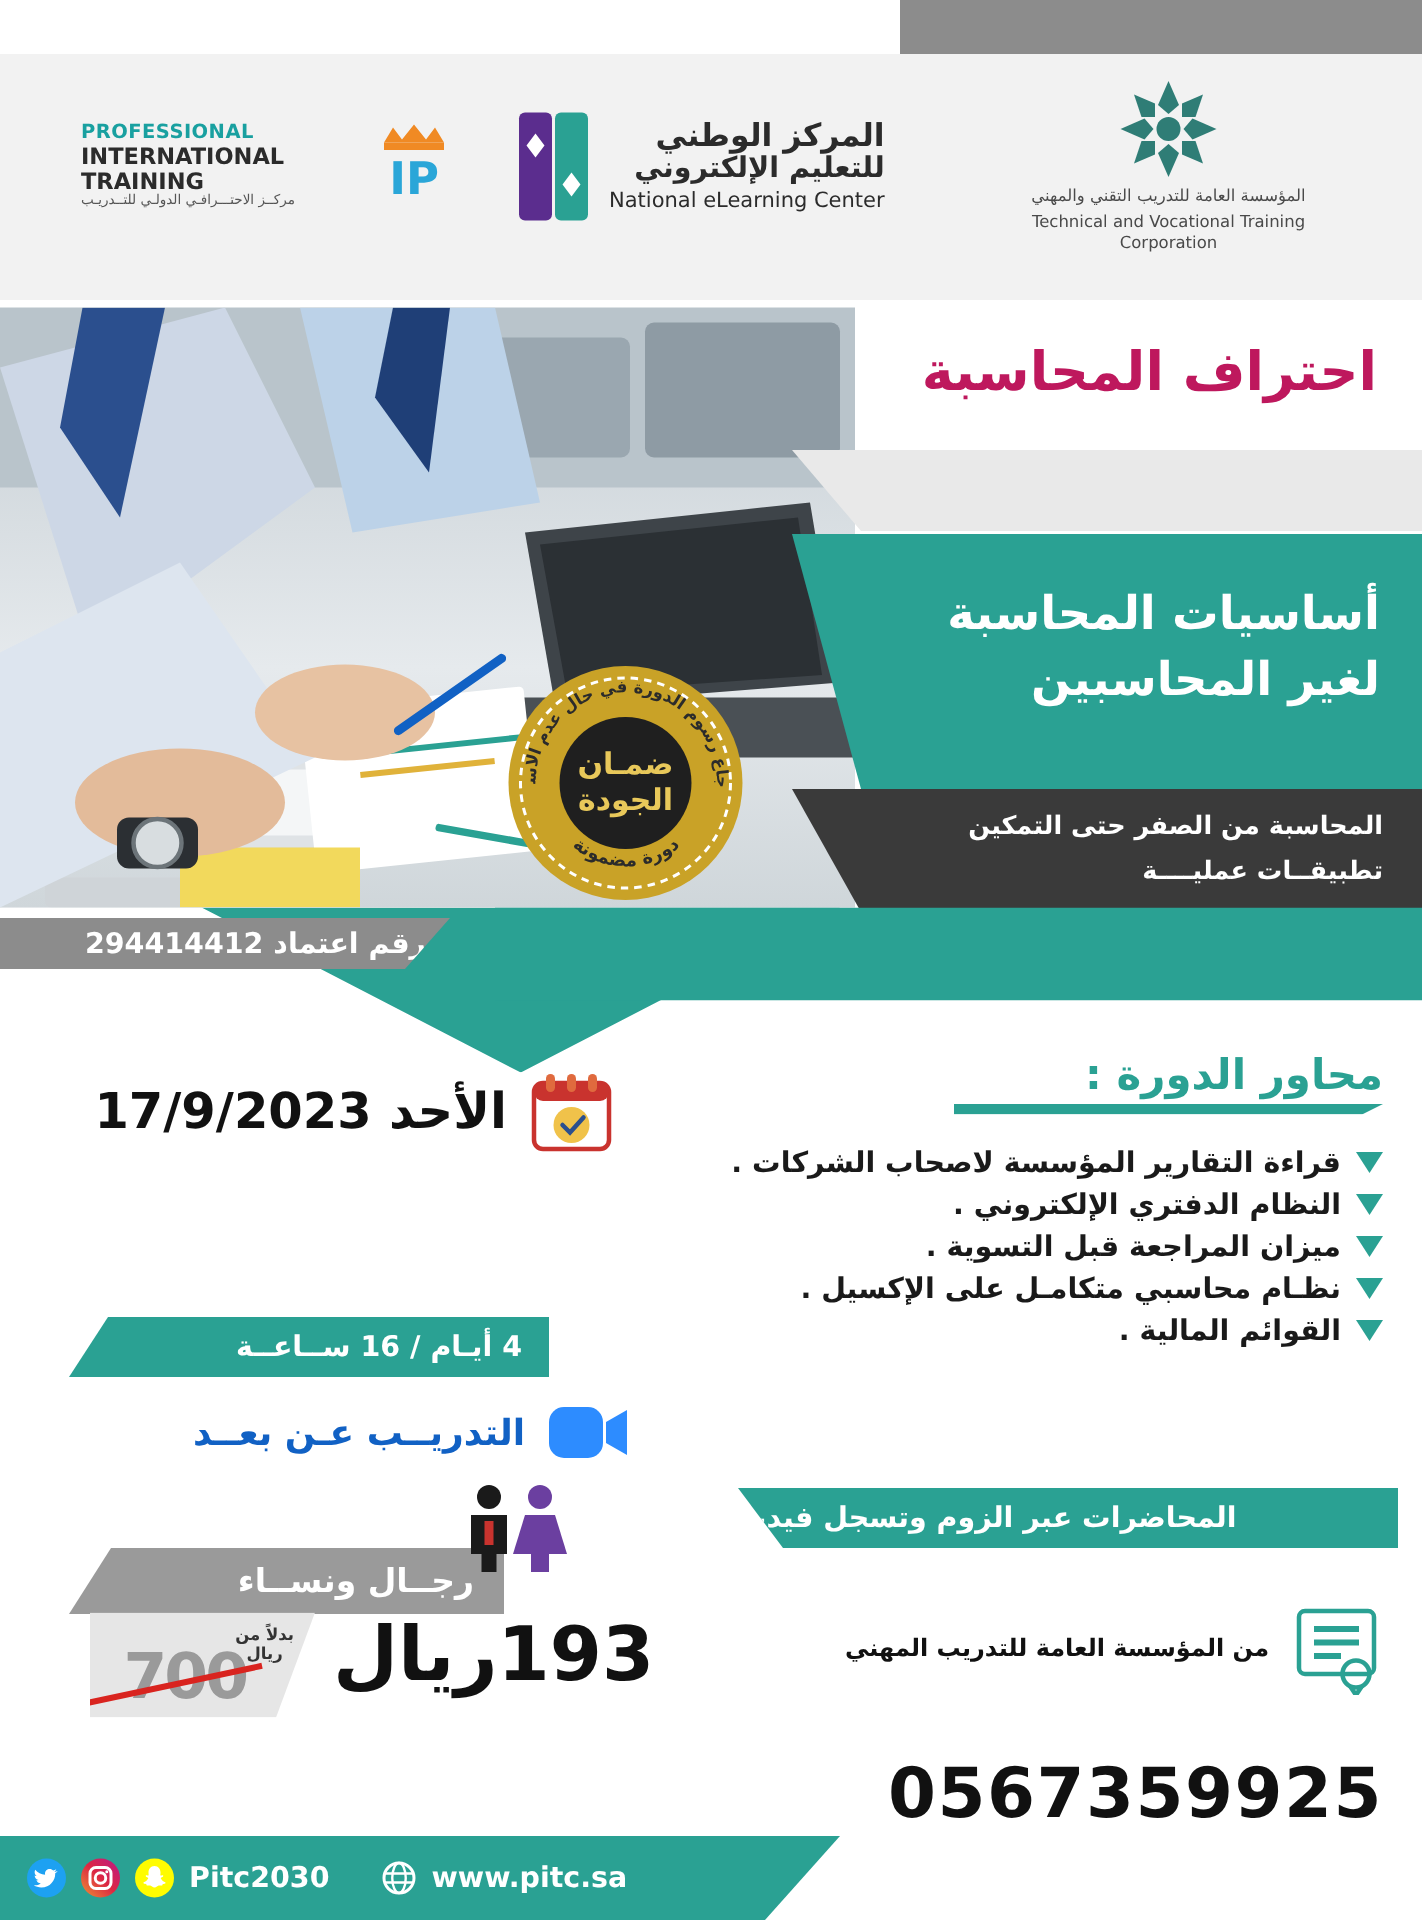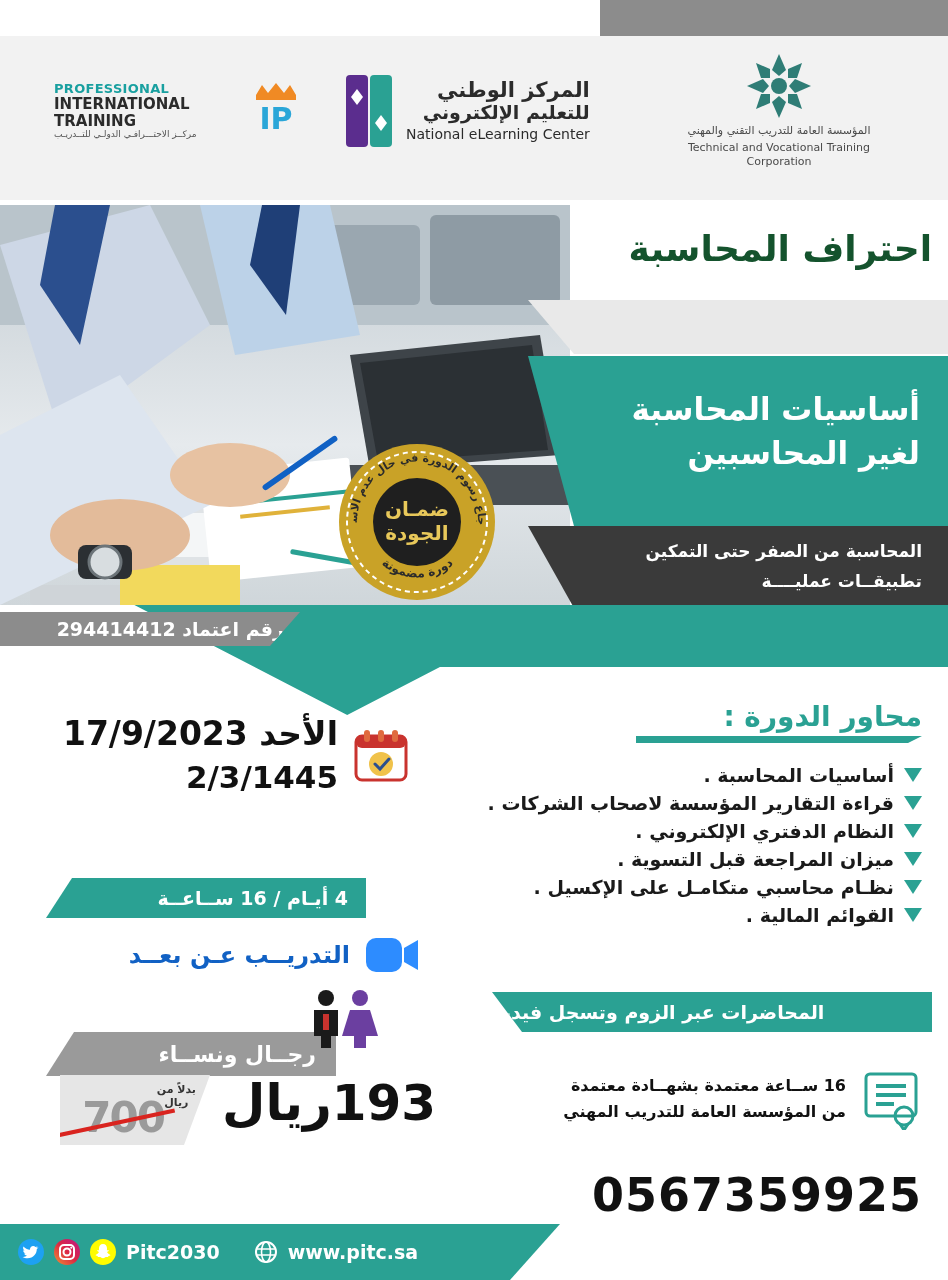"احتراف المحاسبة" .title-main { color: #14532d -> #be185d; right: 16px -> 30px }
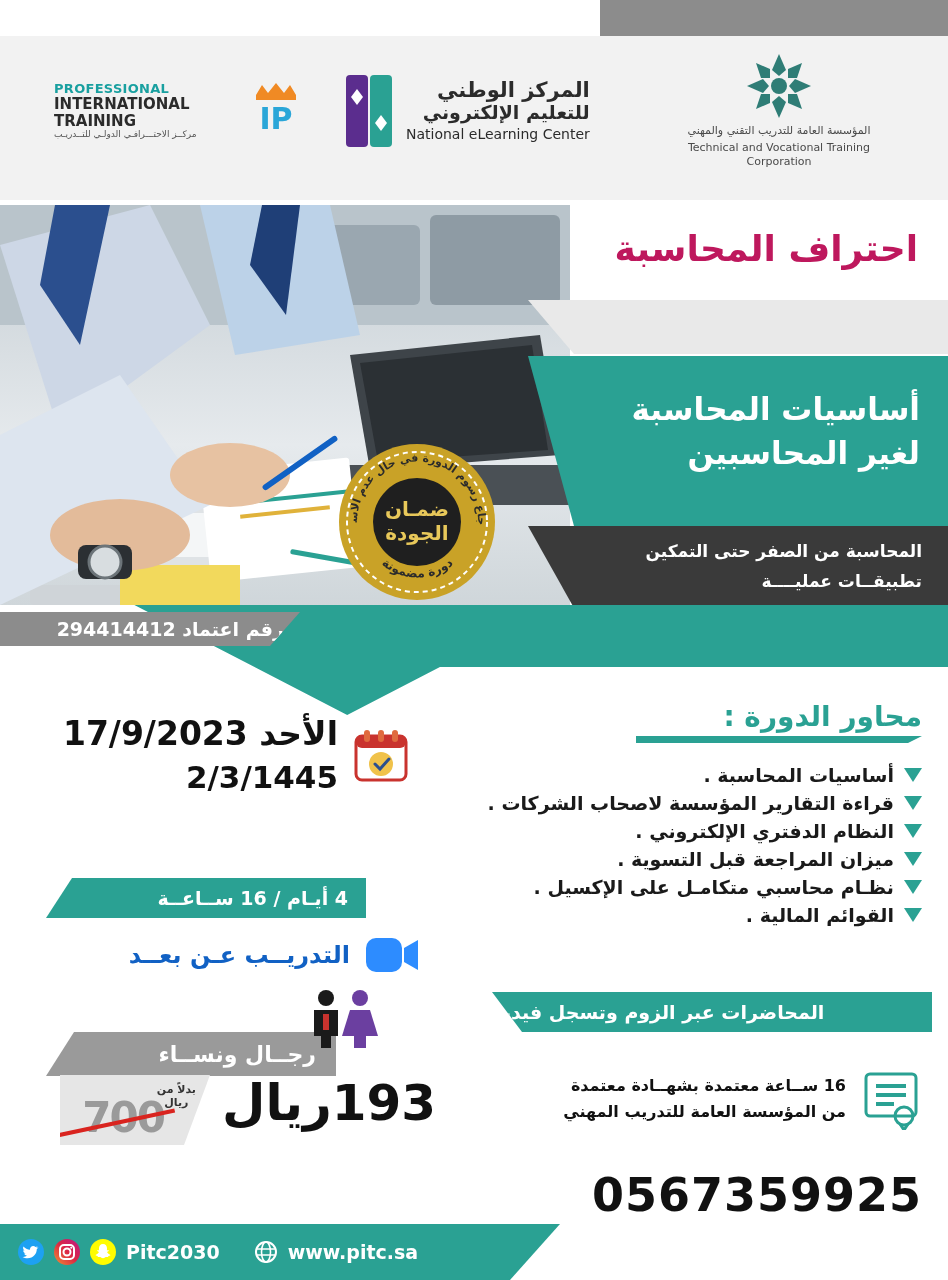"2/3/1445" div.date-2 { html: <div>2/3/1445</div> -> none }
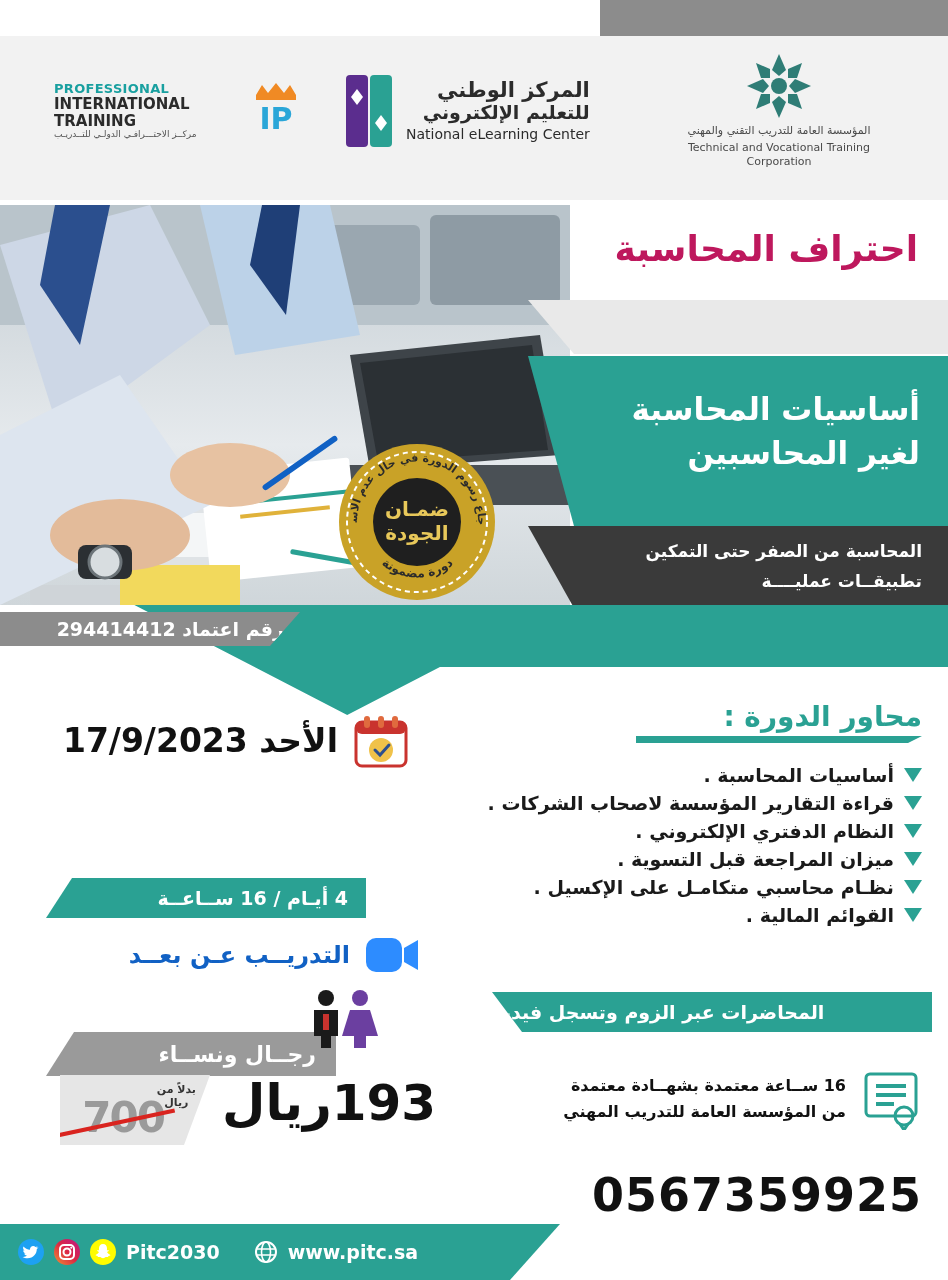"أساسيات المحاسبة ." div.topic-item { html: <div> <span></span> <span>أساسيات المحاسبة .</span> </div> -> none }
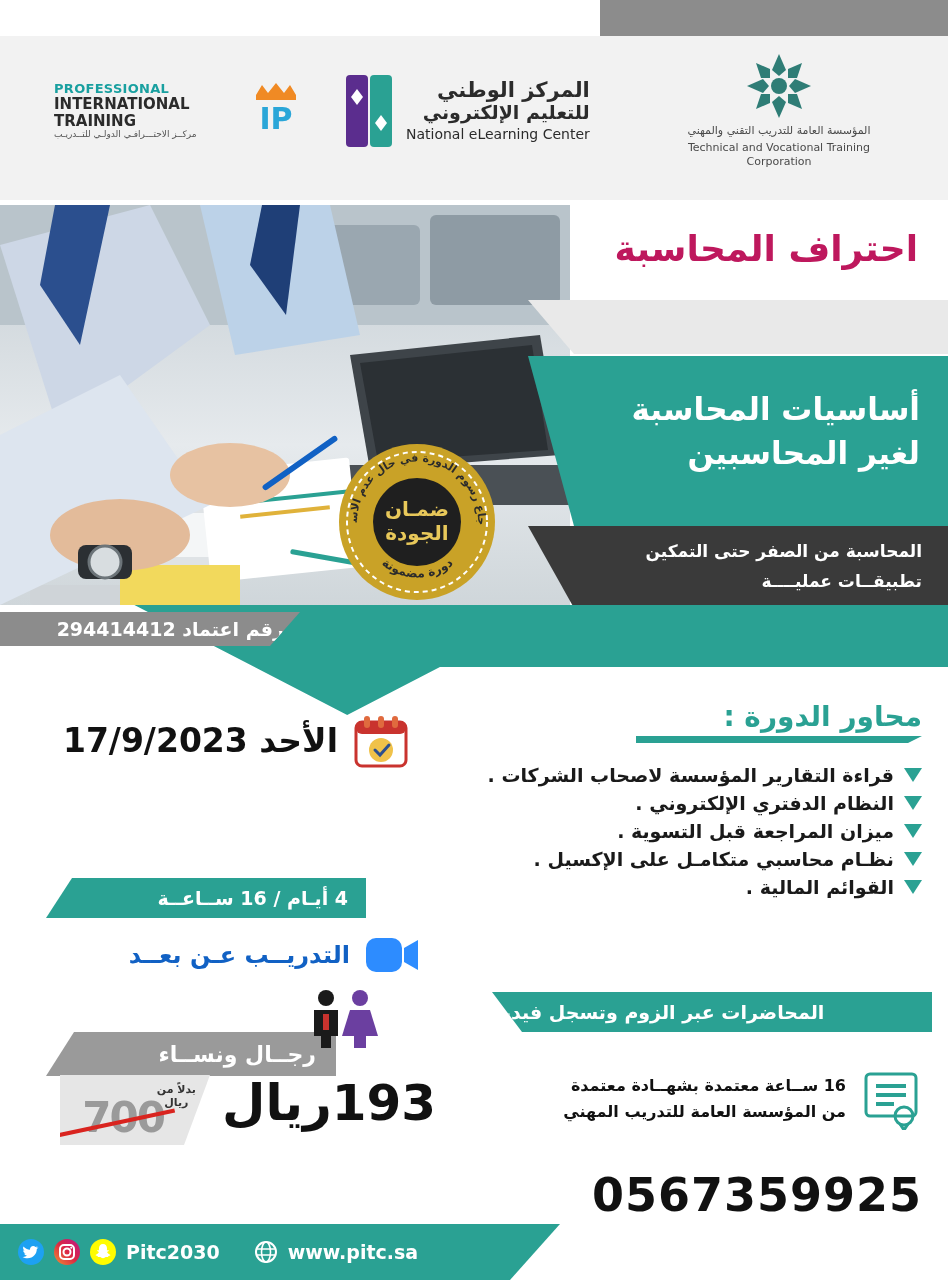"16 ســاعة معتمدة بشهــادة معتمدة" div.cert-1 { html: <div>16 ســاعة معتمدة بشهــادة معتمدة</div> -> none }
